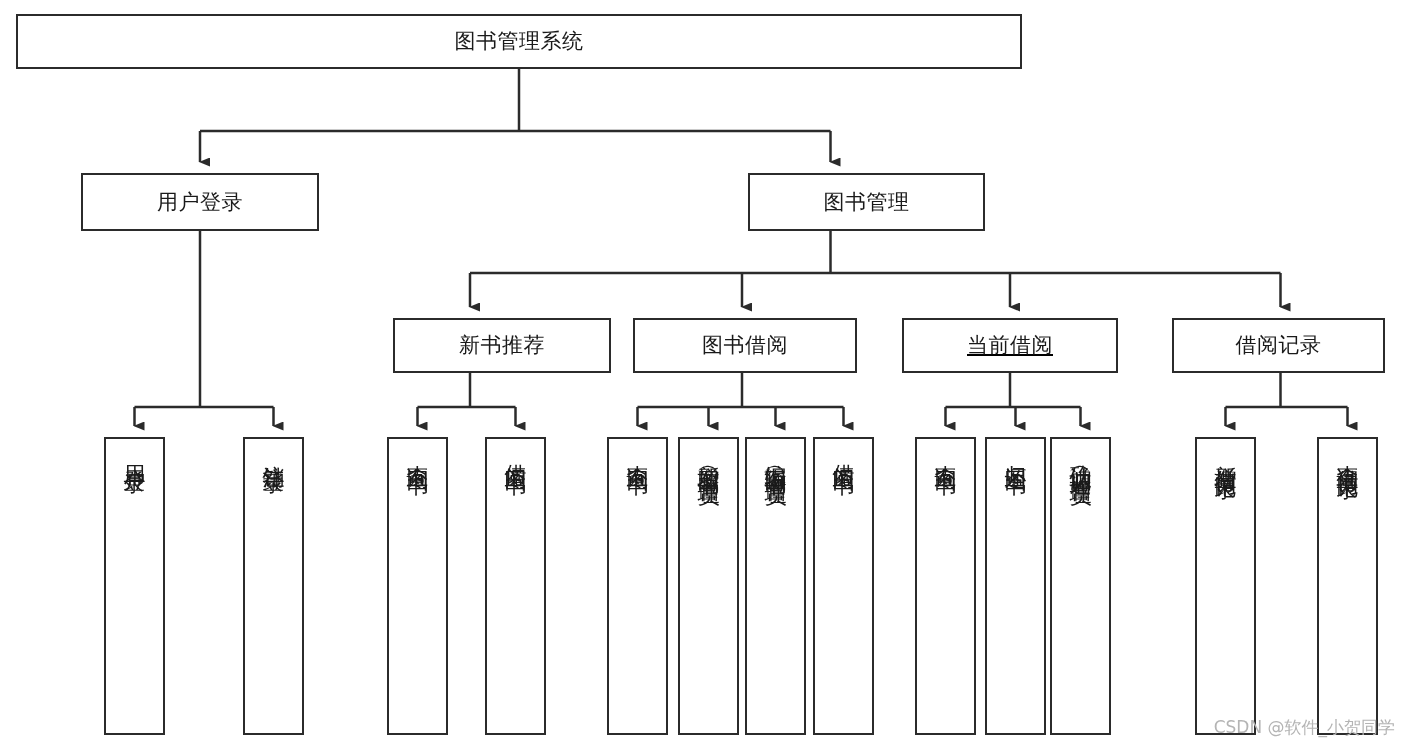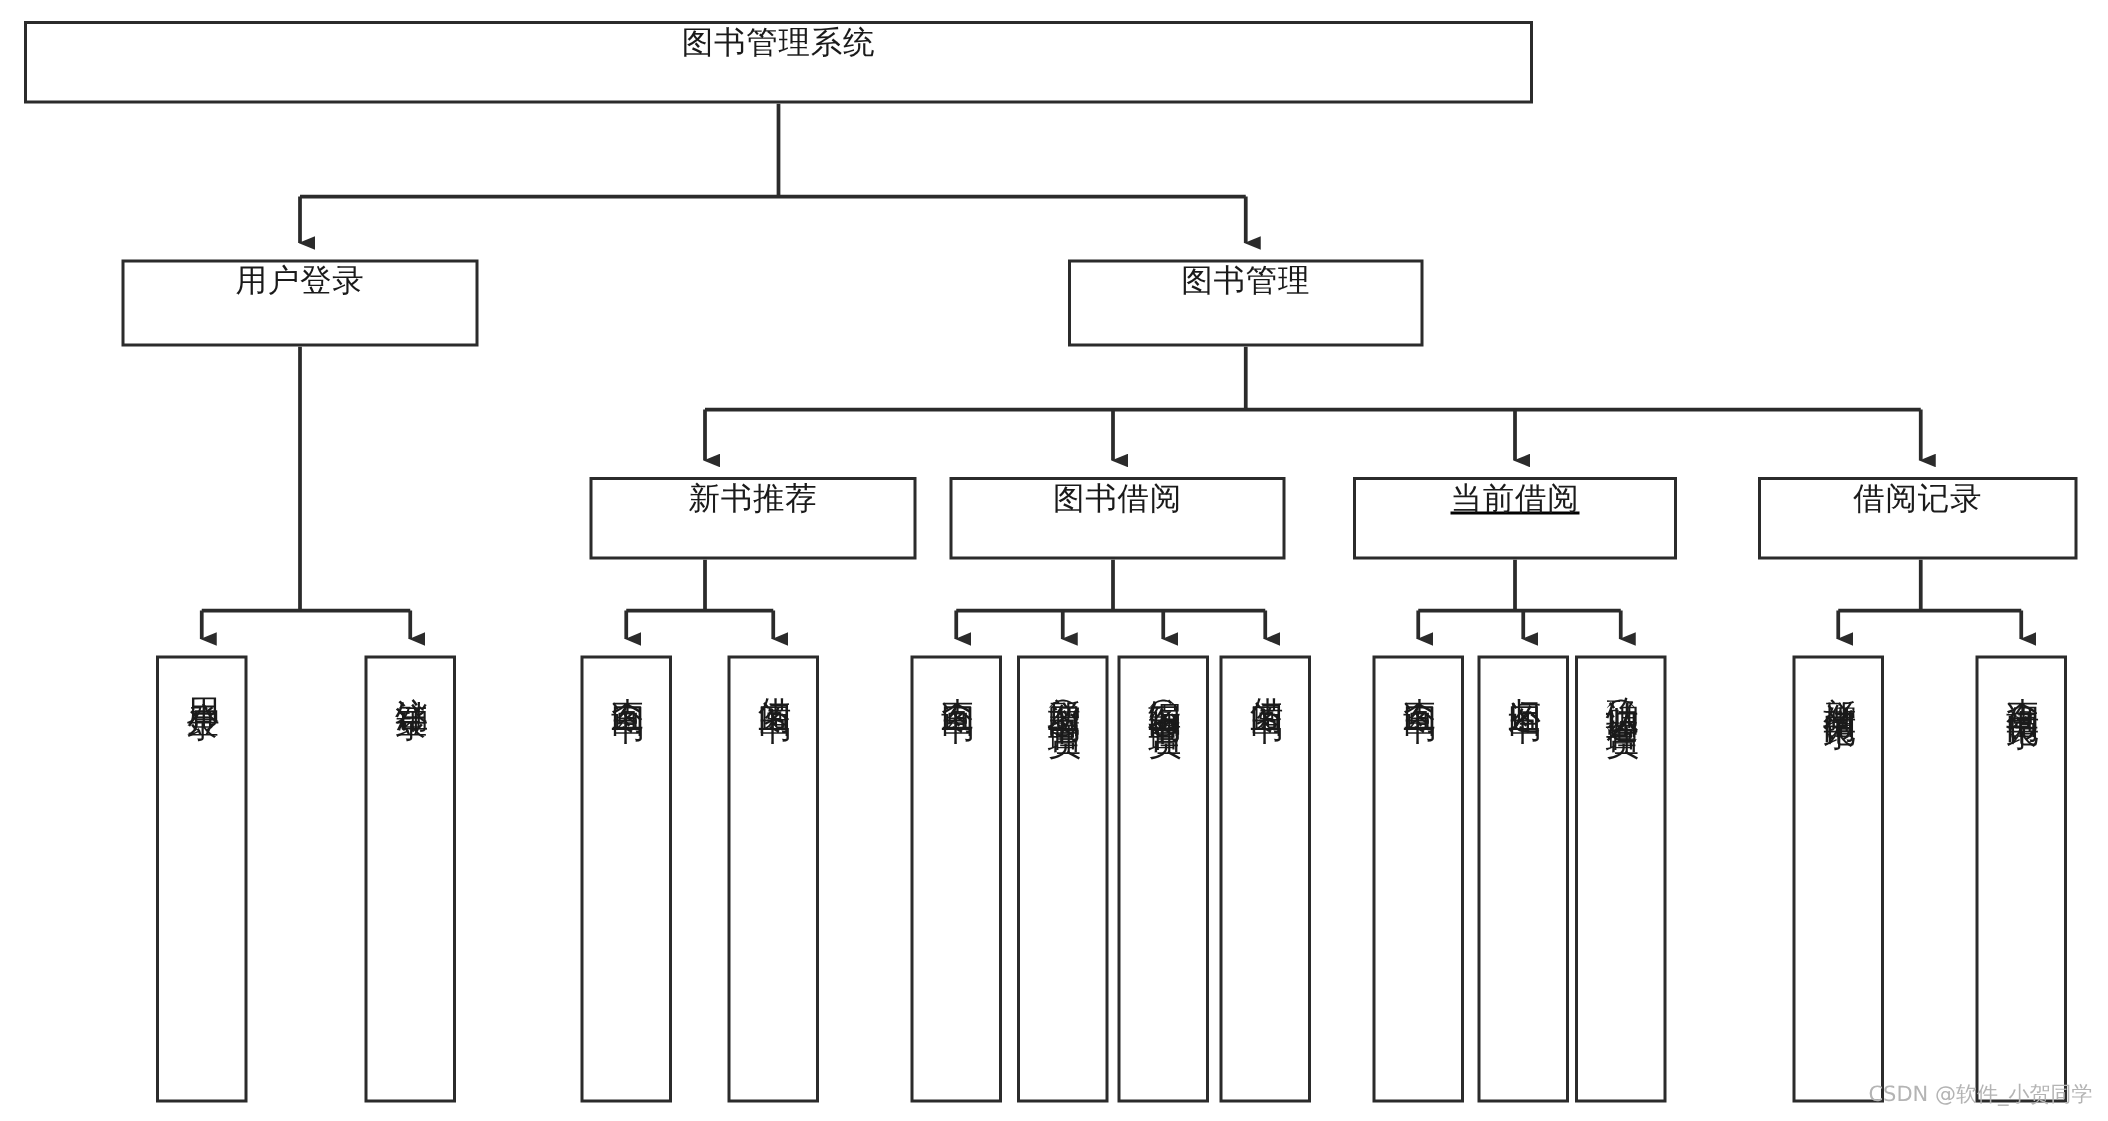"图书管理系统" .node { align-items: flex-start -> center }
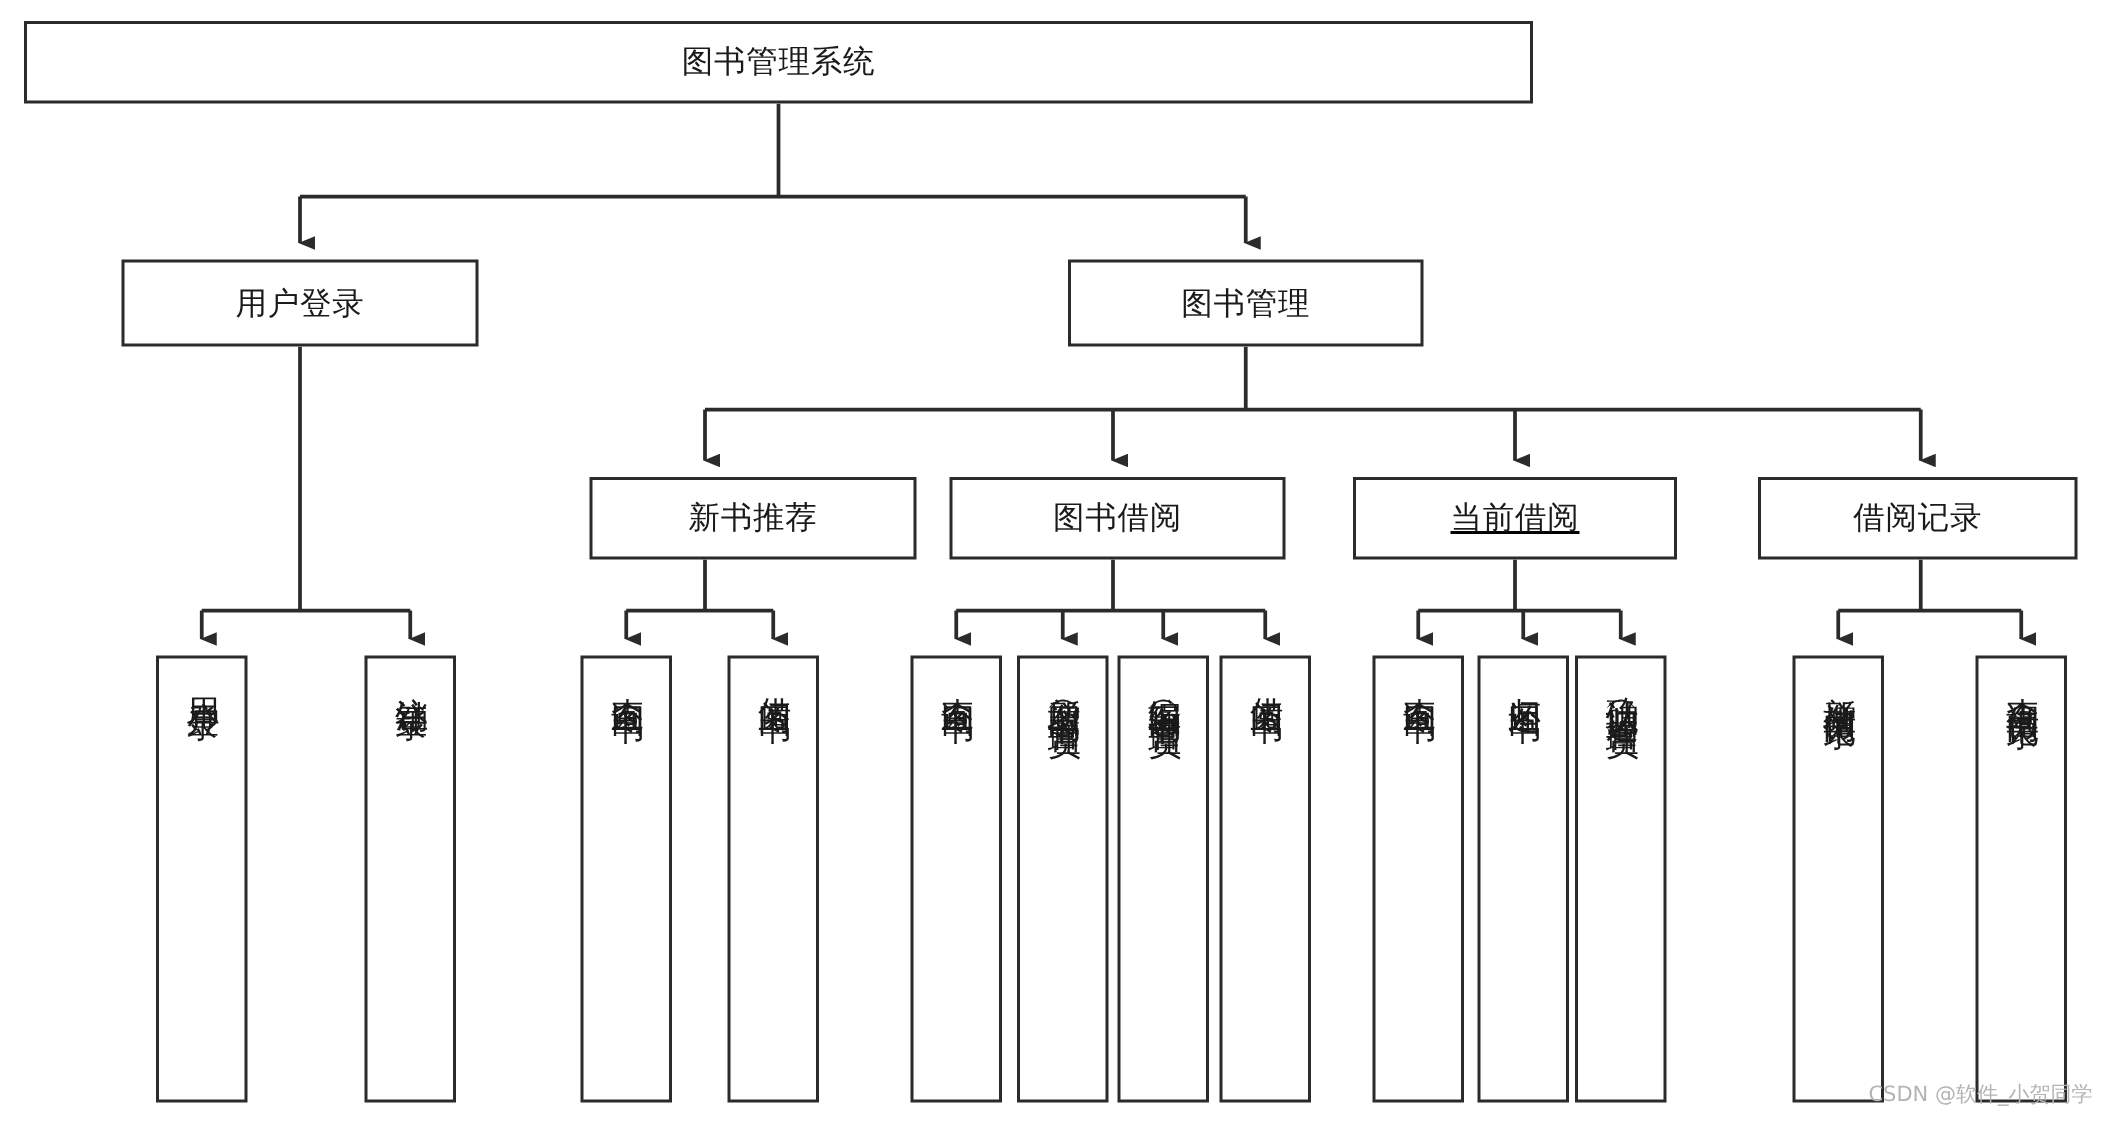"图书管理" div.node { left: 712px -> 748px }
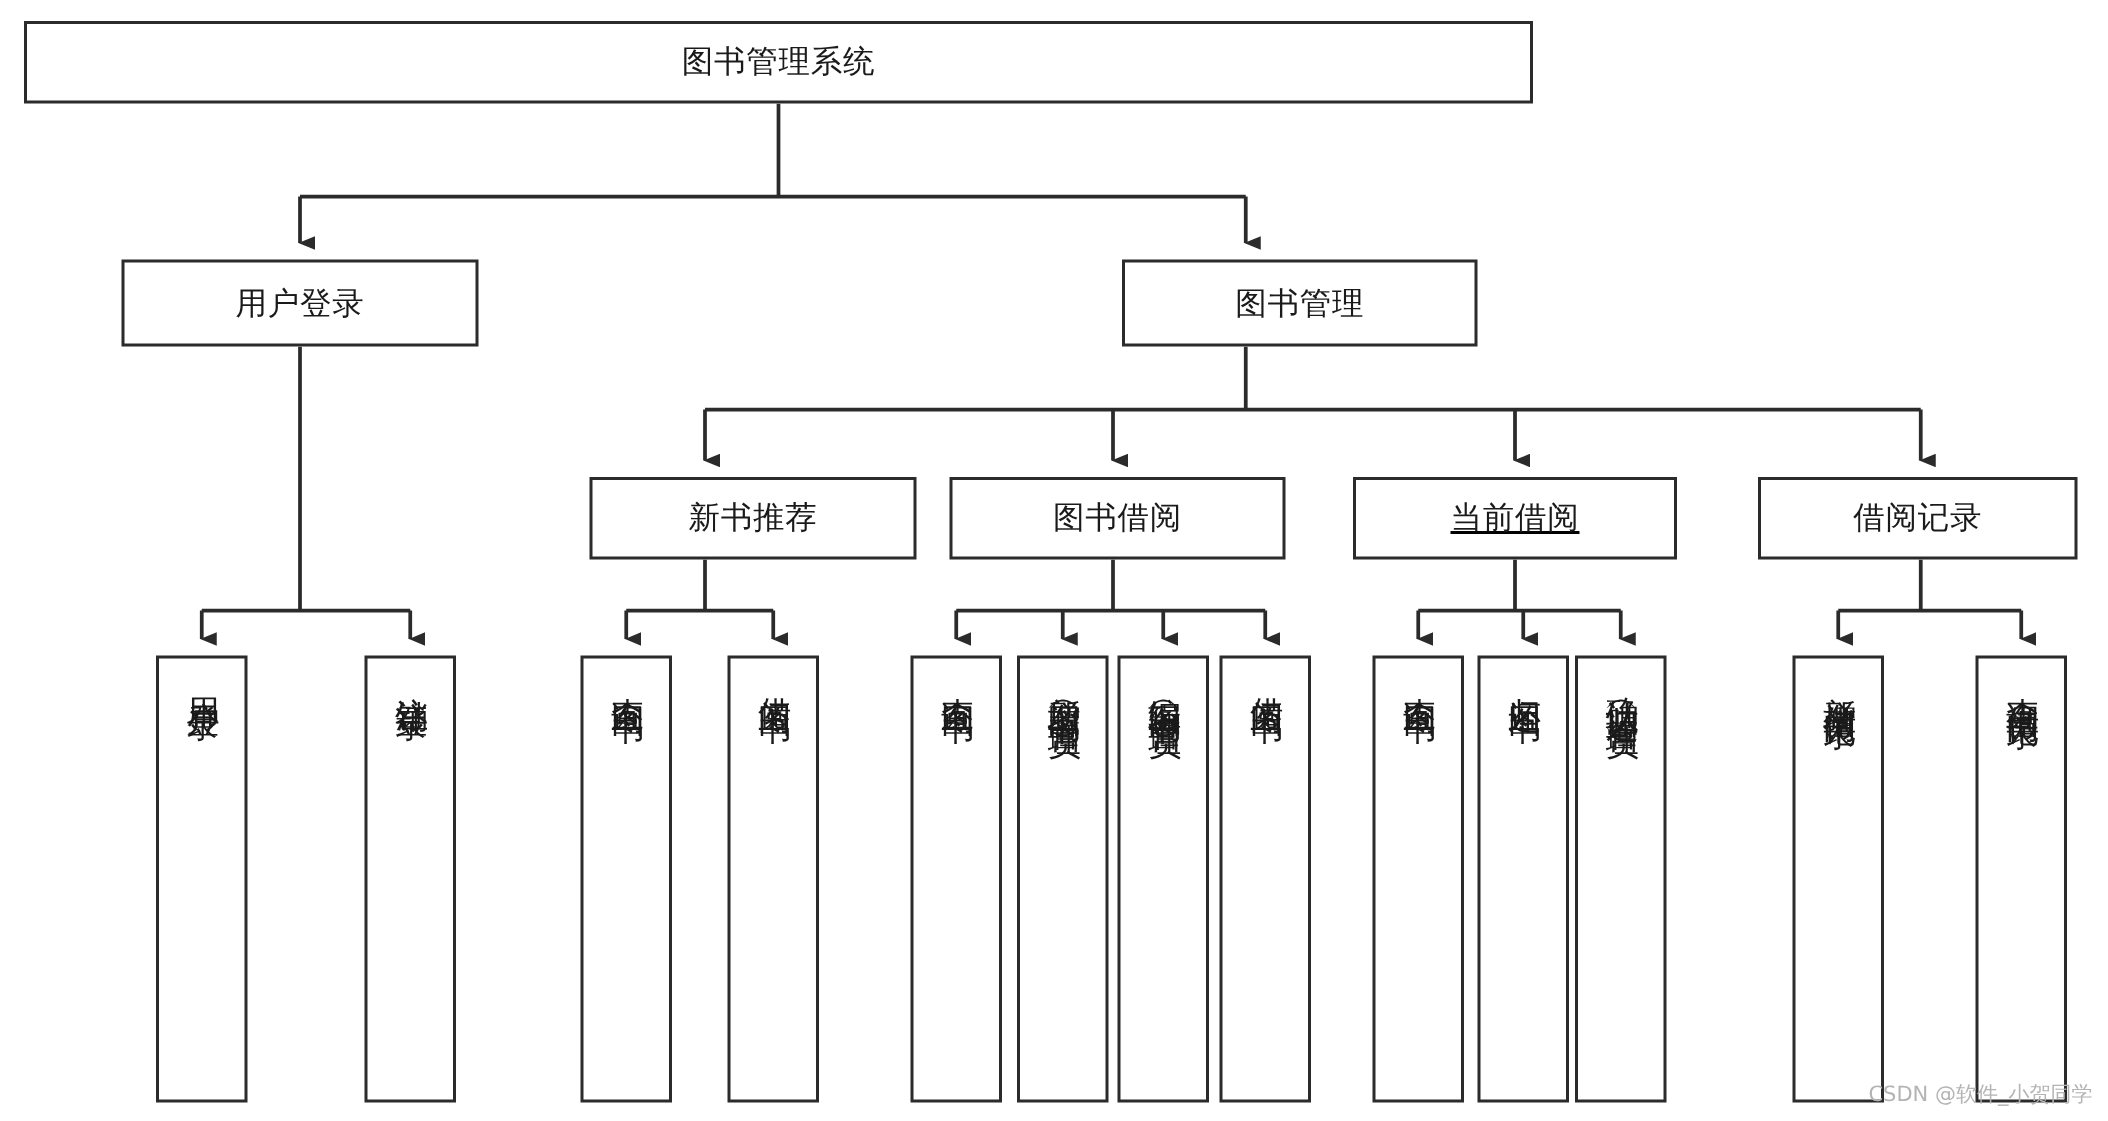"CSDN @软件_小贺同学" #watermark { font-size: 14px -> 17px }
